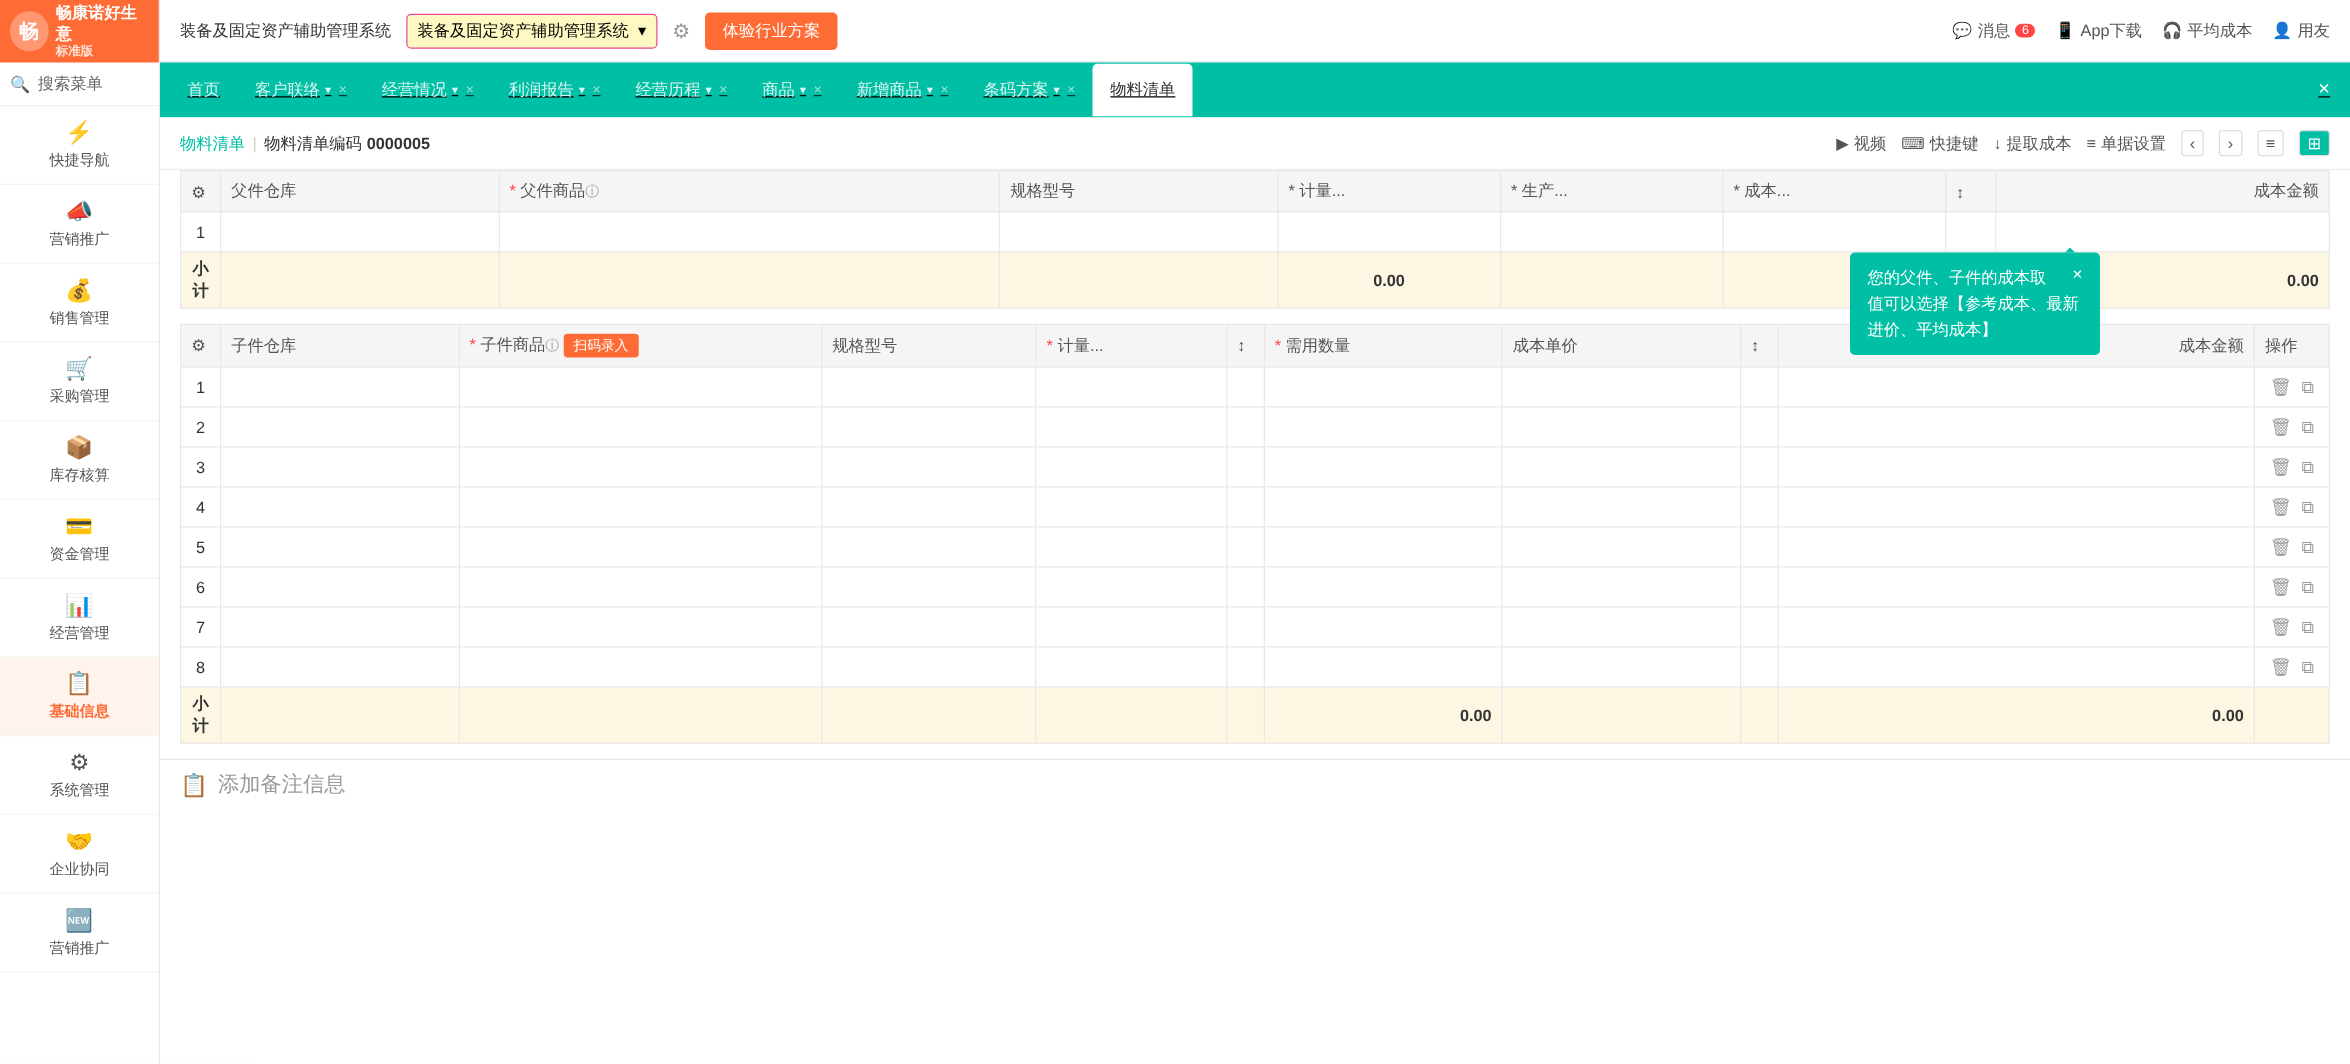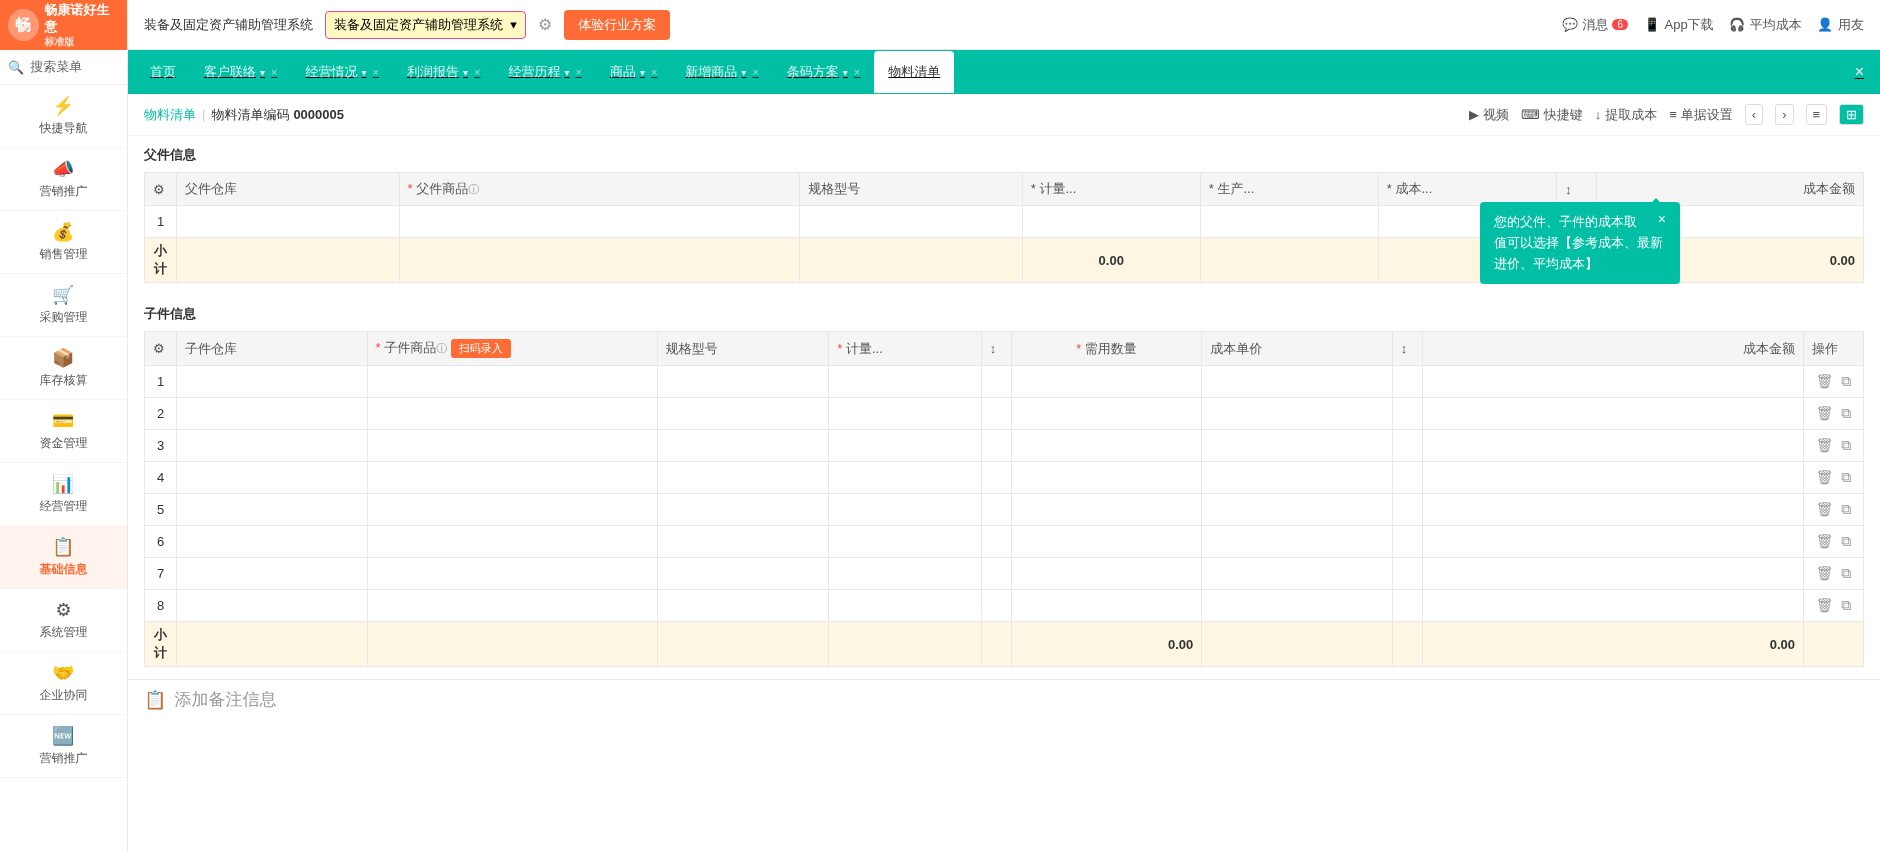"父件信息" div.section-title { html: <div> <span>父件信息</span> </div> -> none }
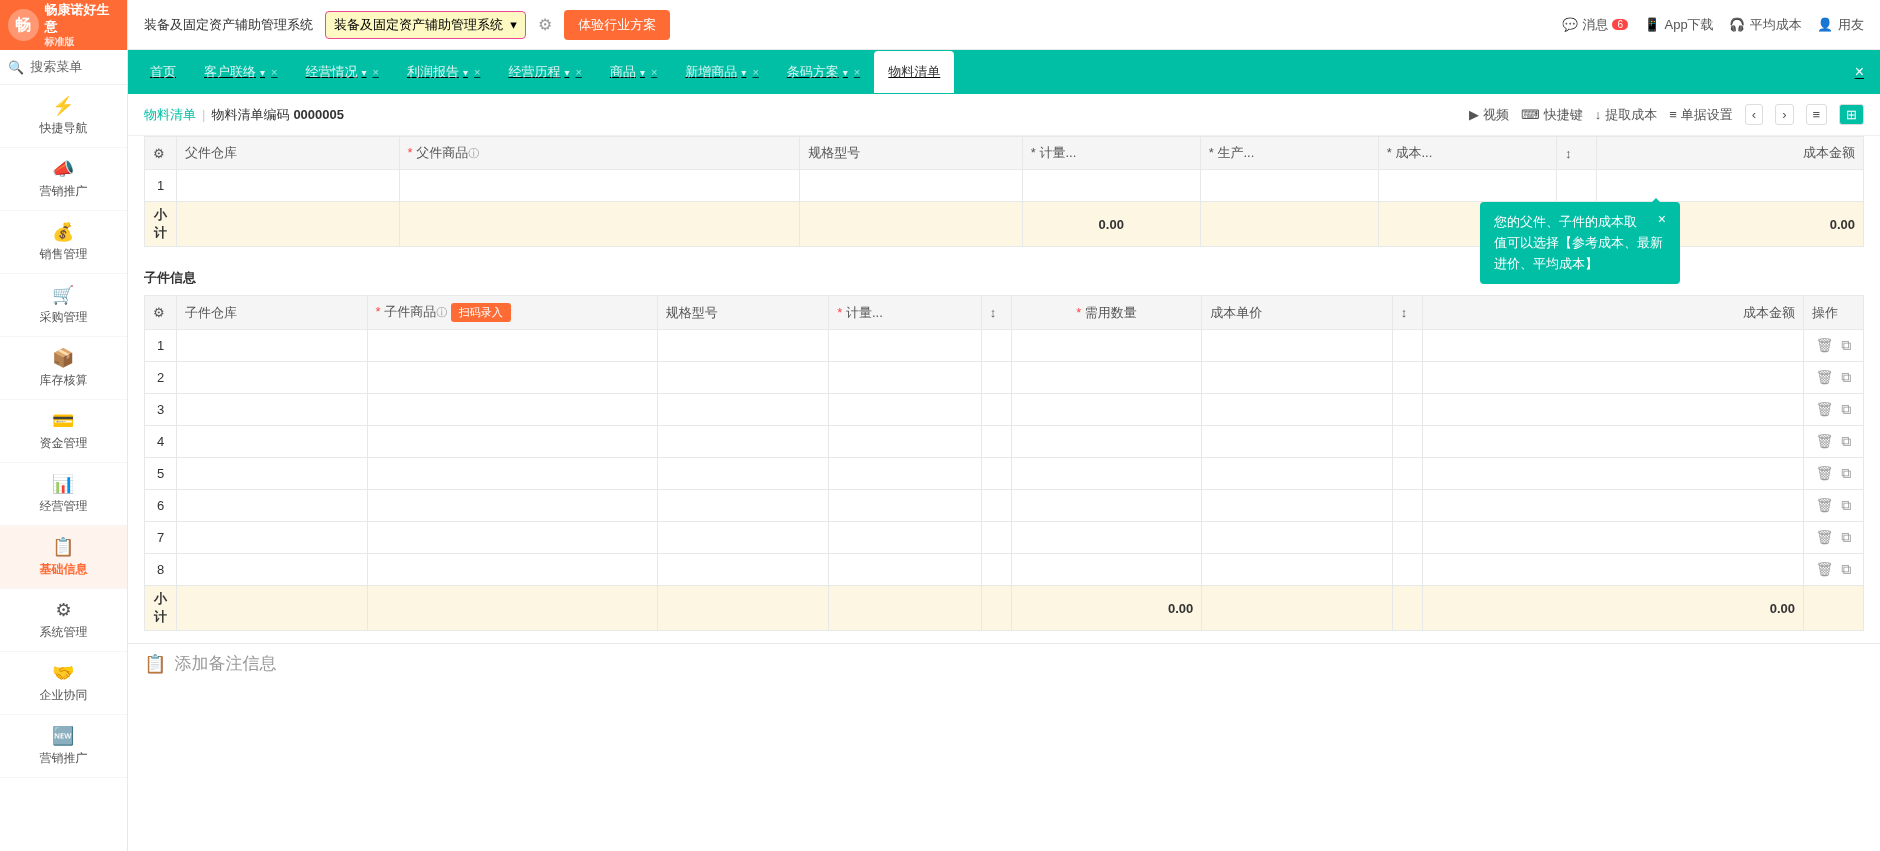"子件信息" div.section-title { html: <div> <span>子件信息</span> </div> -> none }
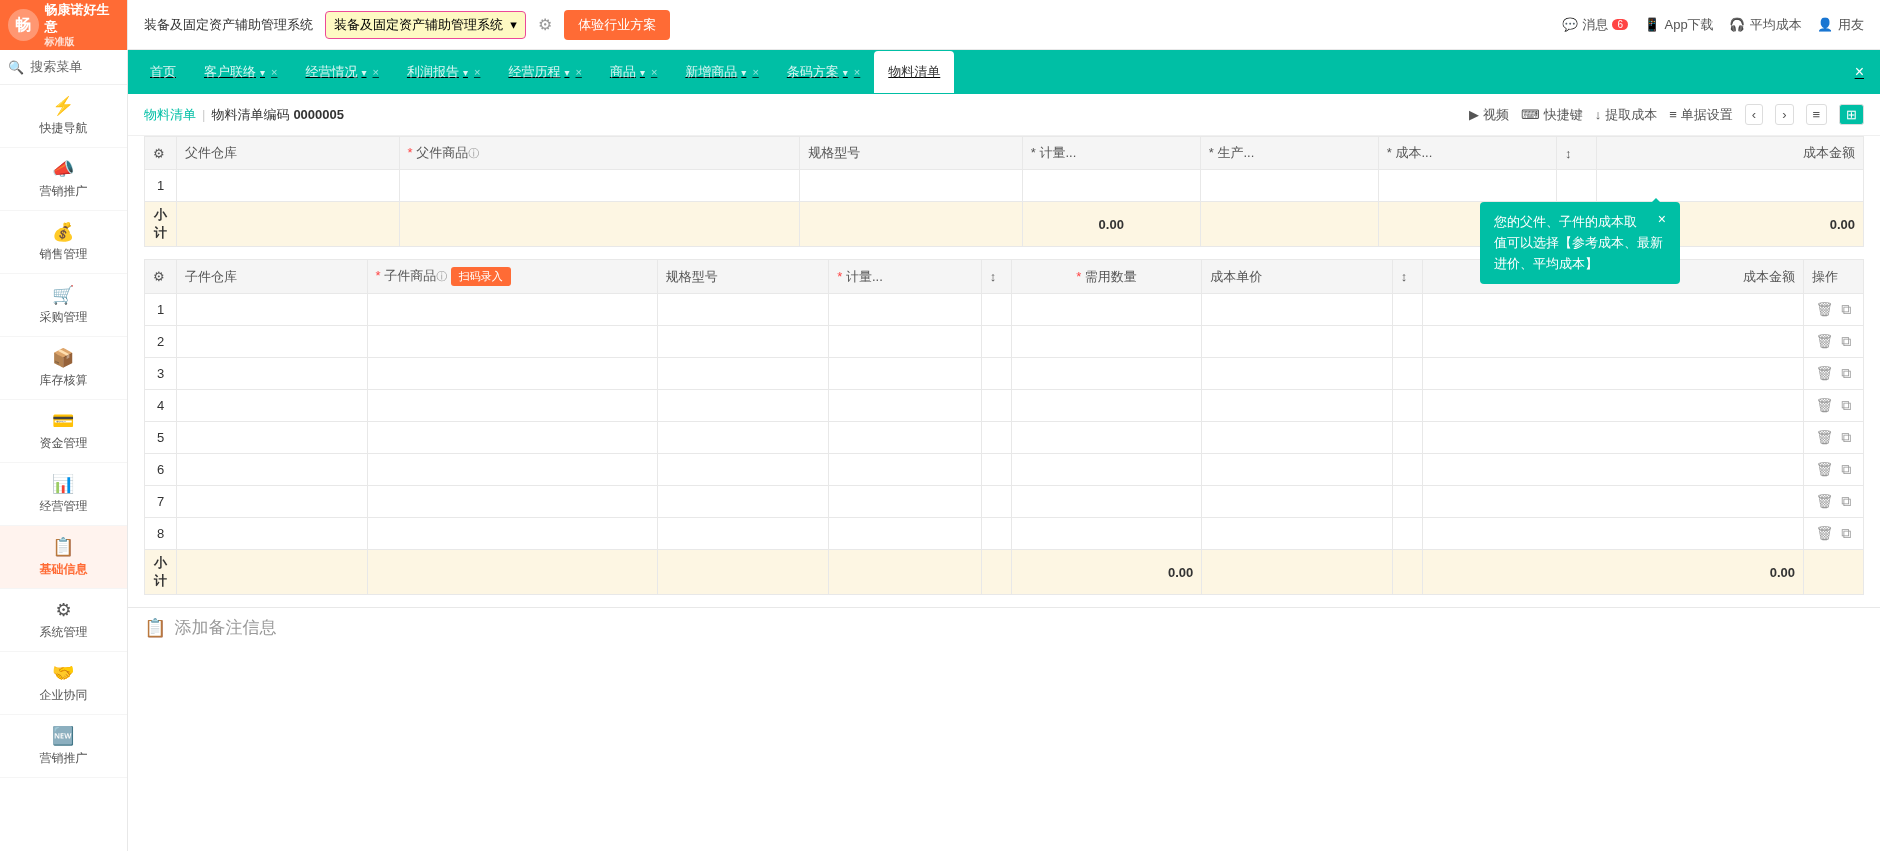"* 需用数量" th { text-align: center -> left }
